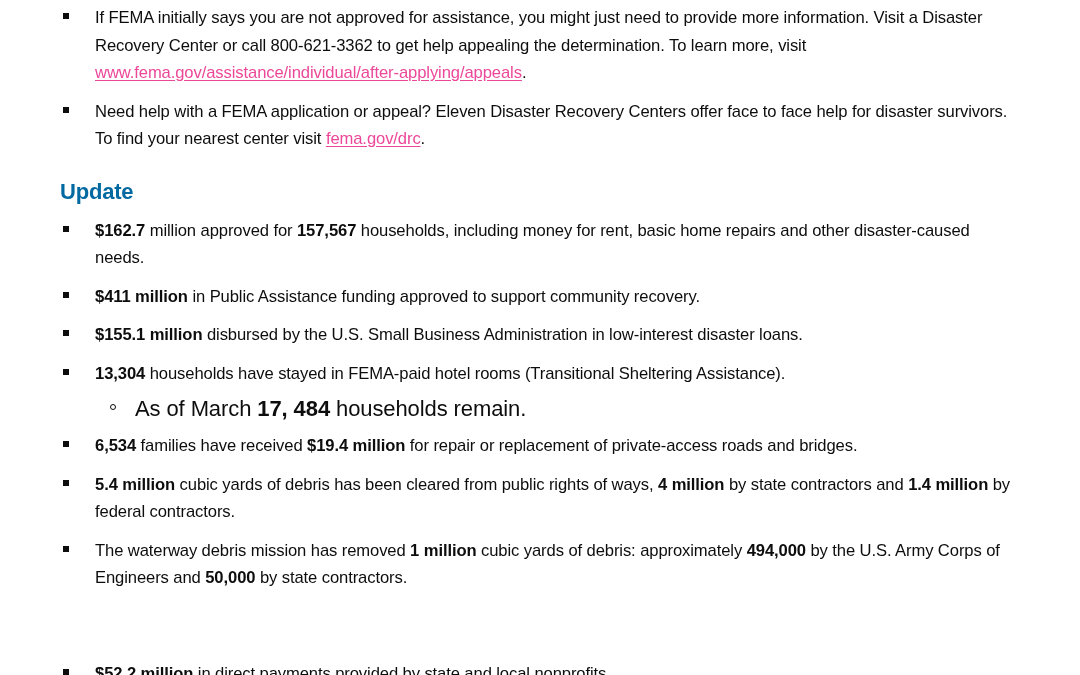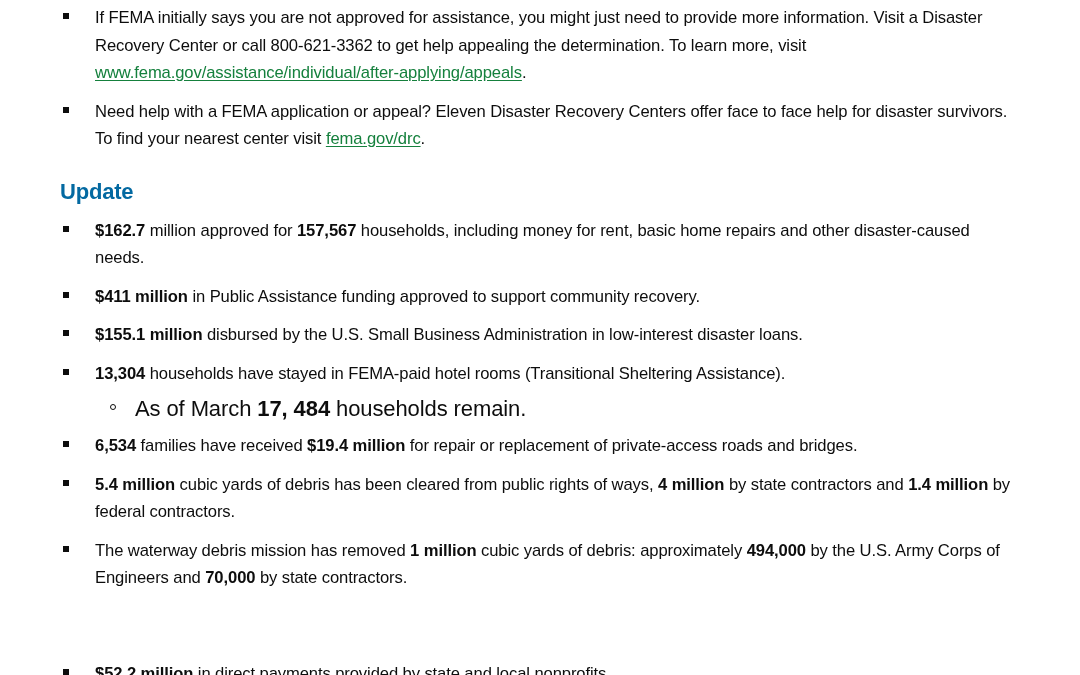"www.fema.gov/assistance/individual/after" .link { color: #15803d -> #ec4899 }
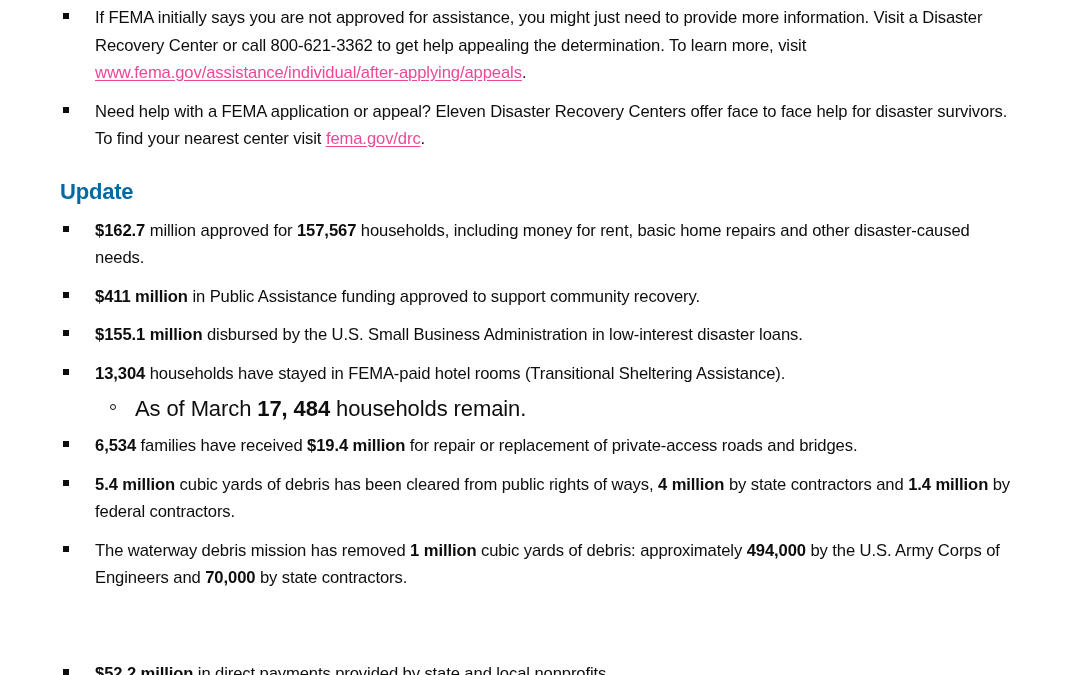"70,000" span.b { text: 70,000 -> 50,000 }
